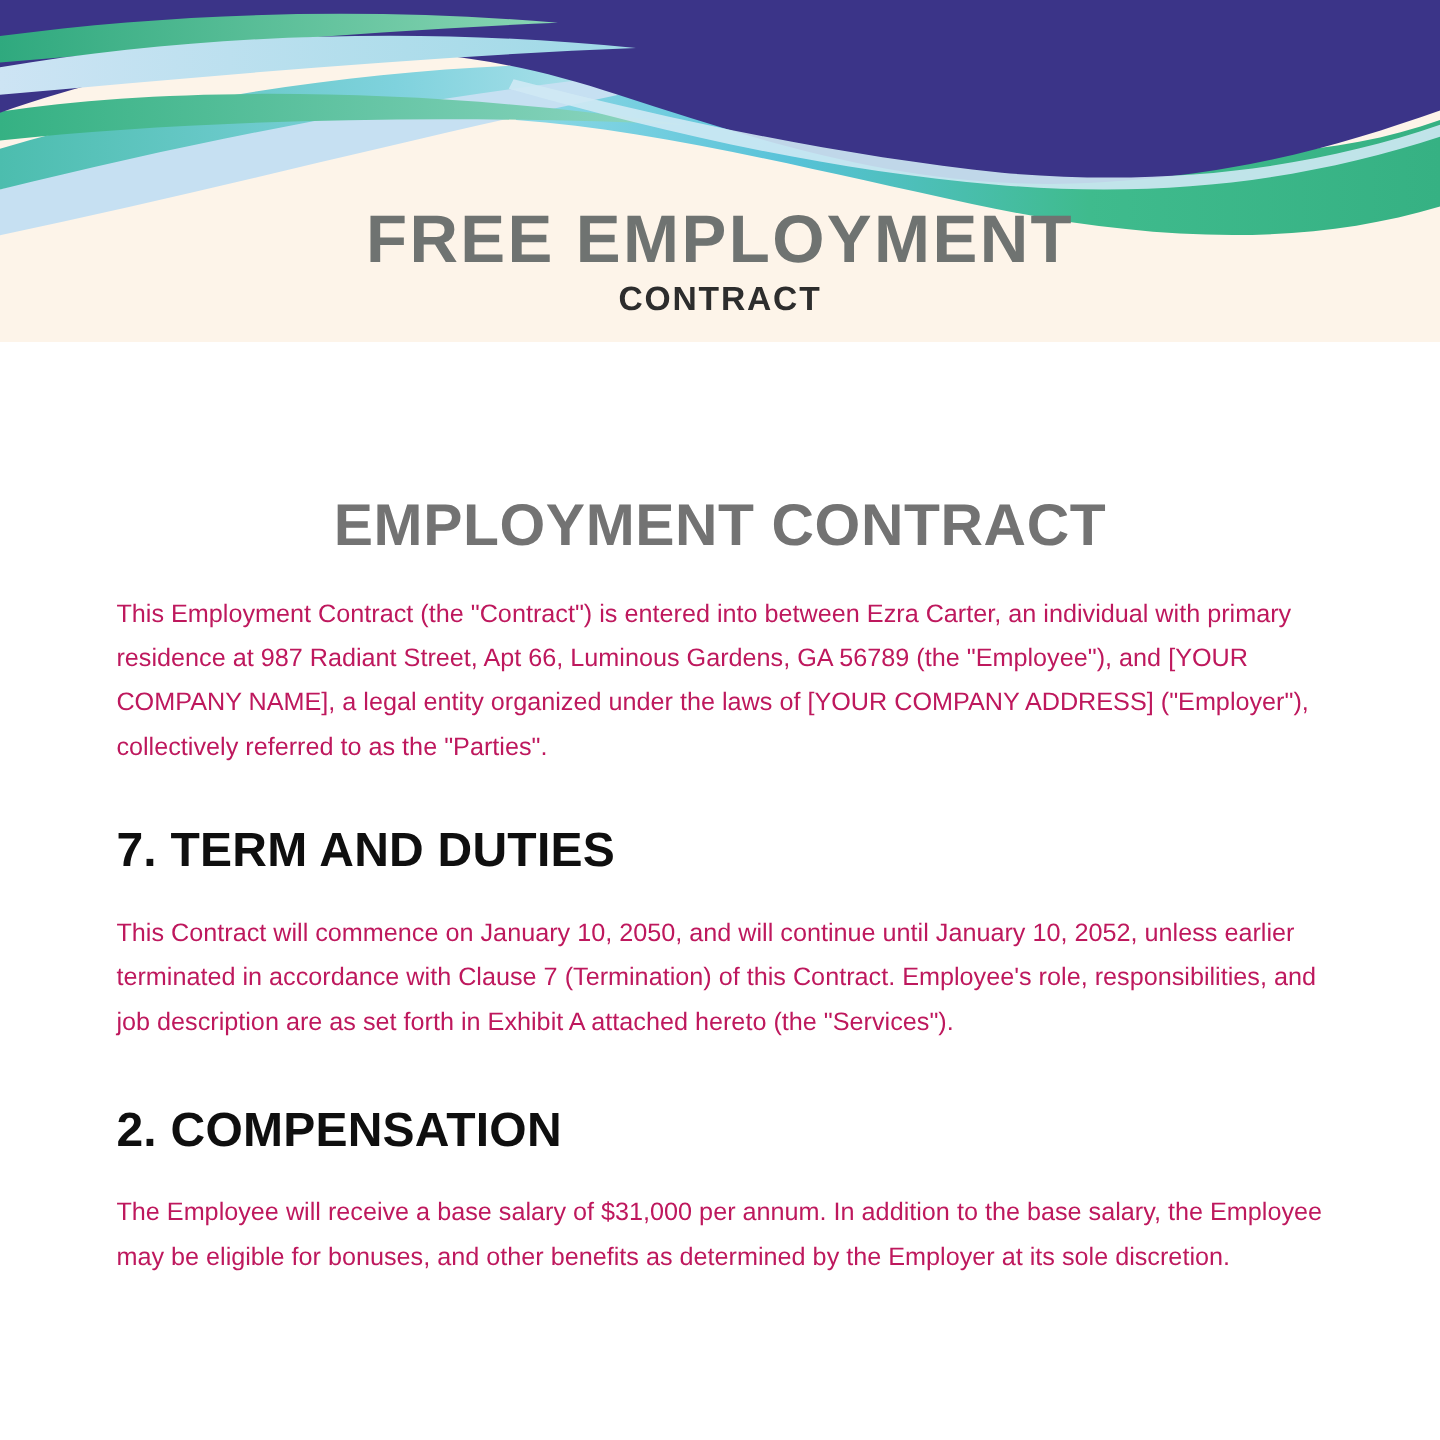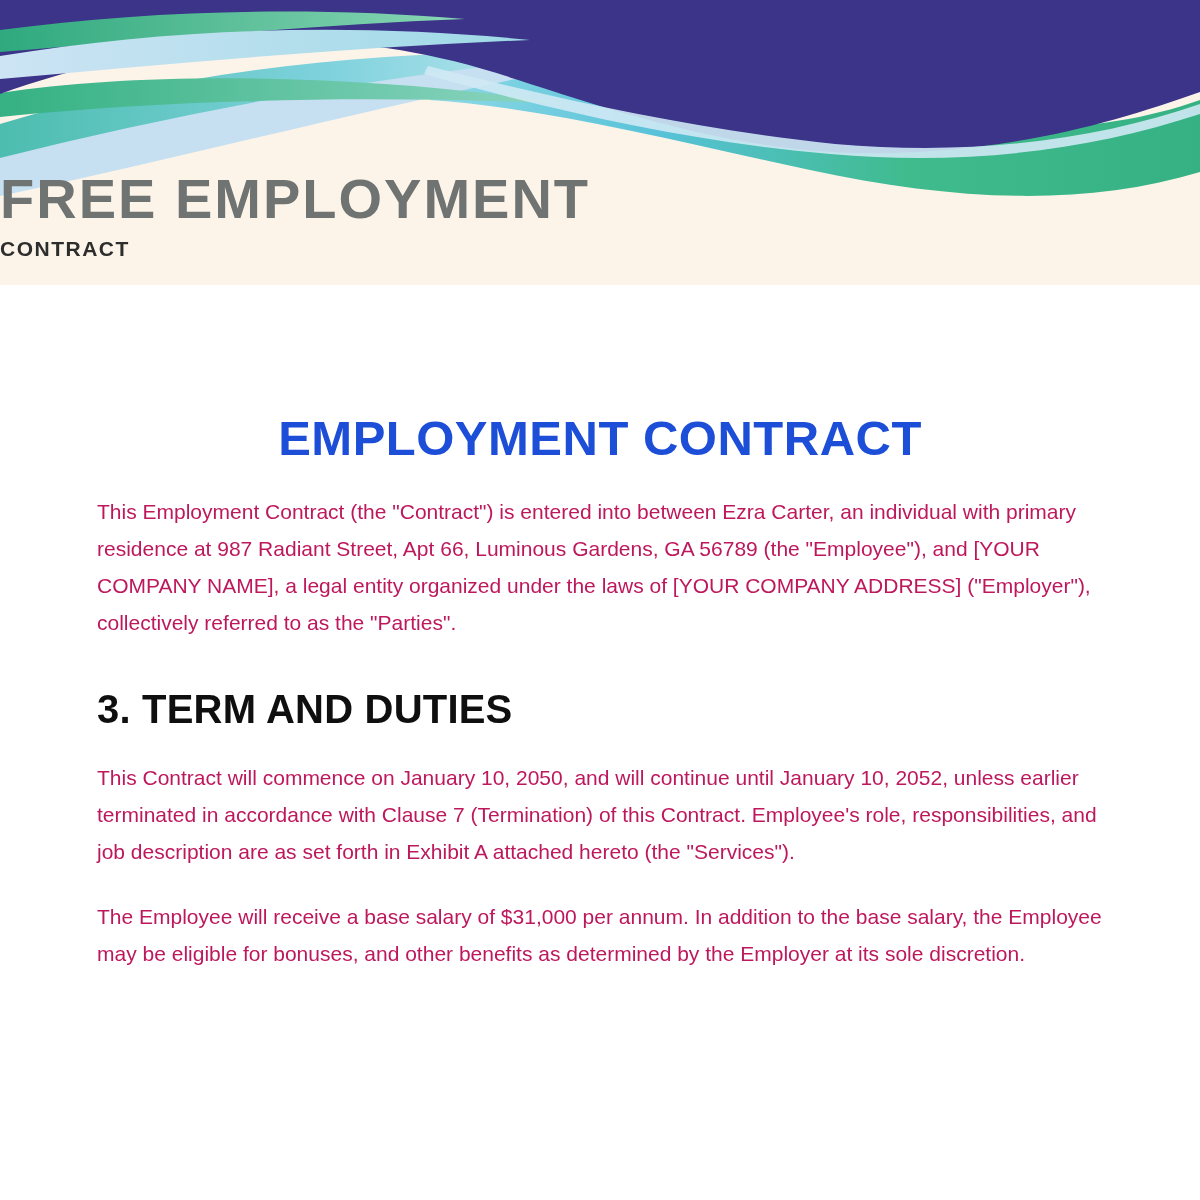"FREE EMPLOYMENT" .banner-text { text-align: none -> center }
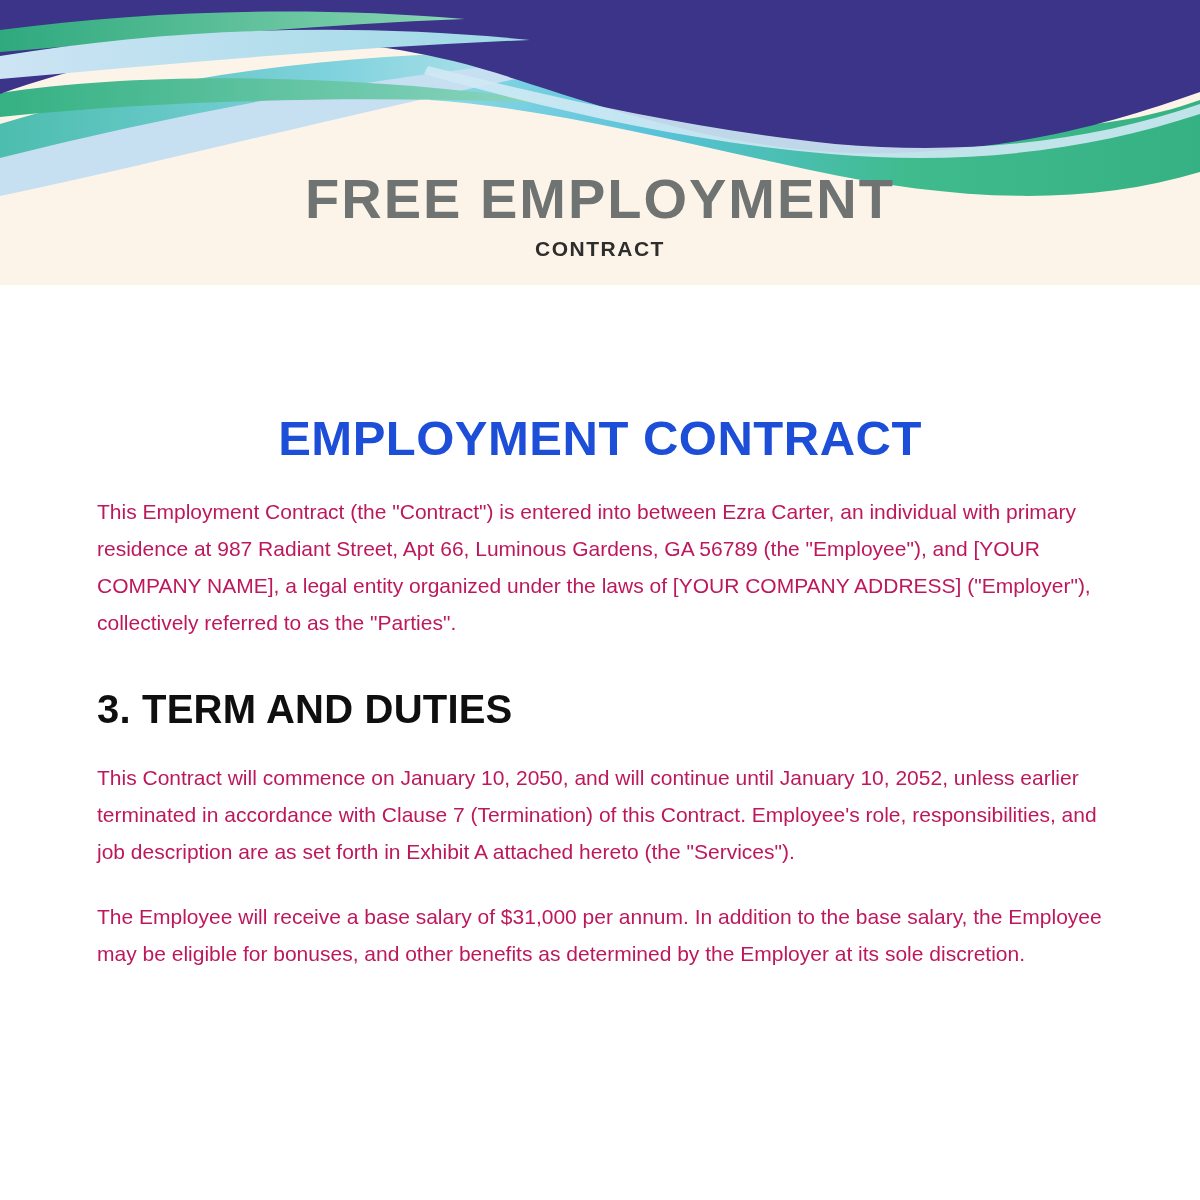"CONTRACT" .banner-subtitle { font-size: 21px -> 28px }
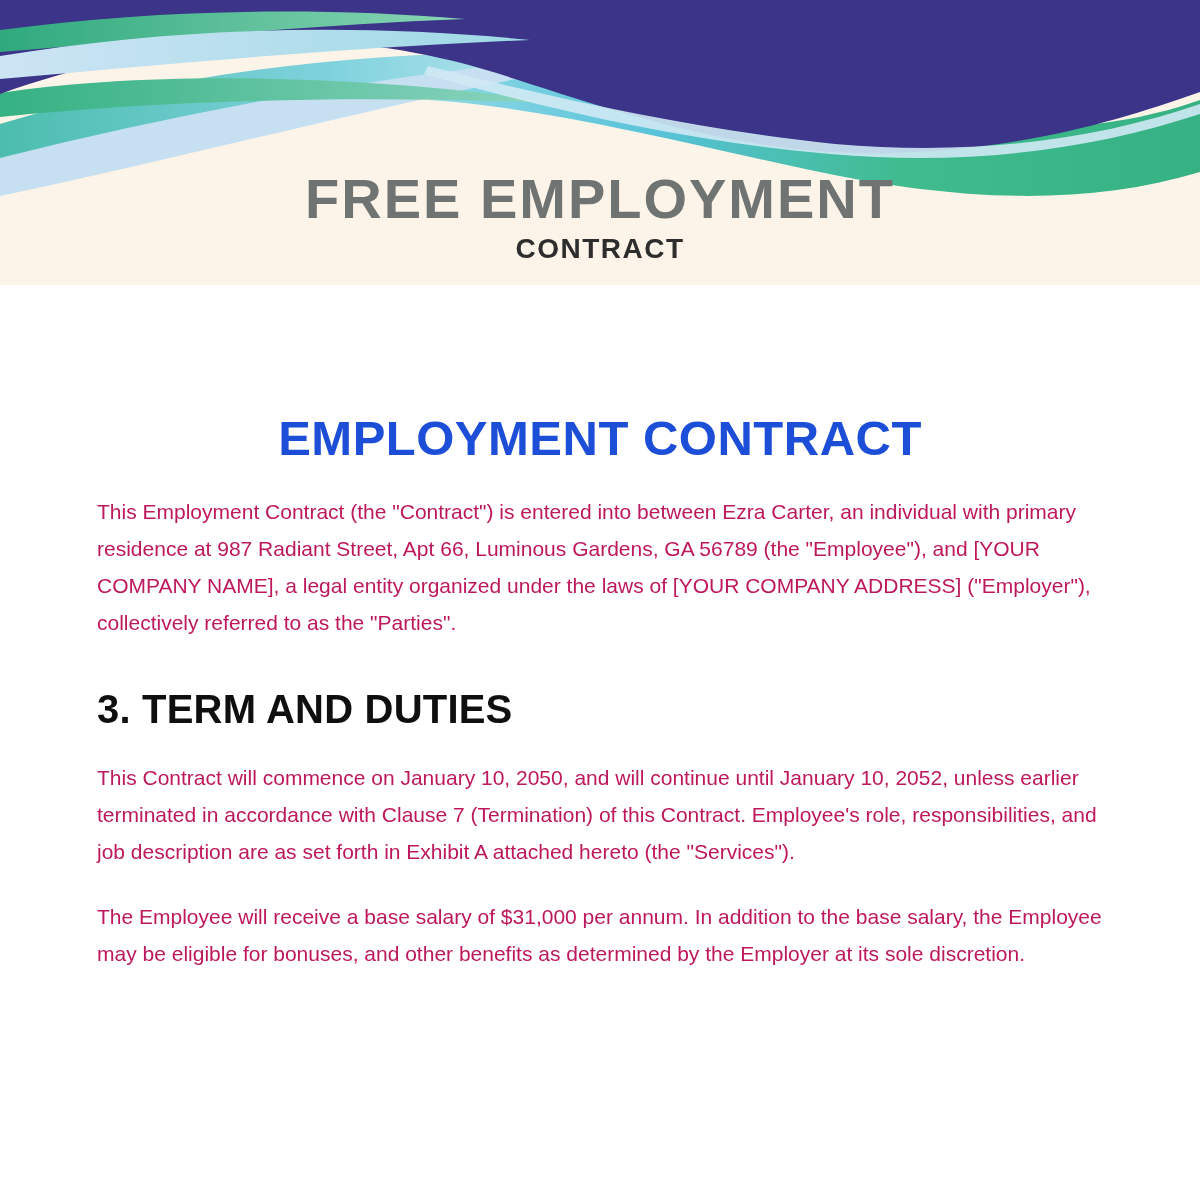"EMPLOYMENT CONTRACT" .doc-title { color: #1d4ed8 -> #737373 }
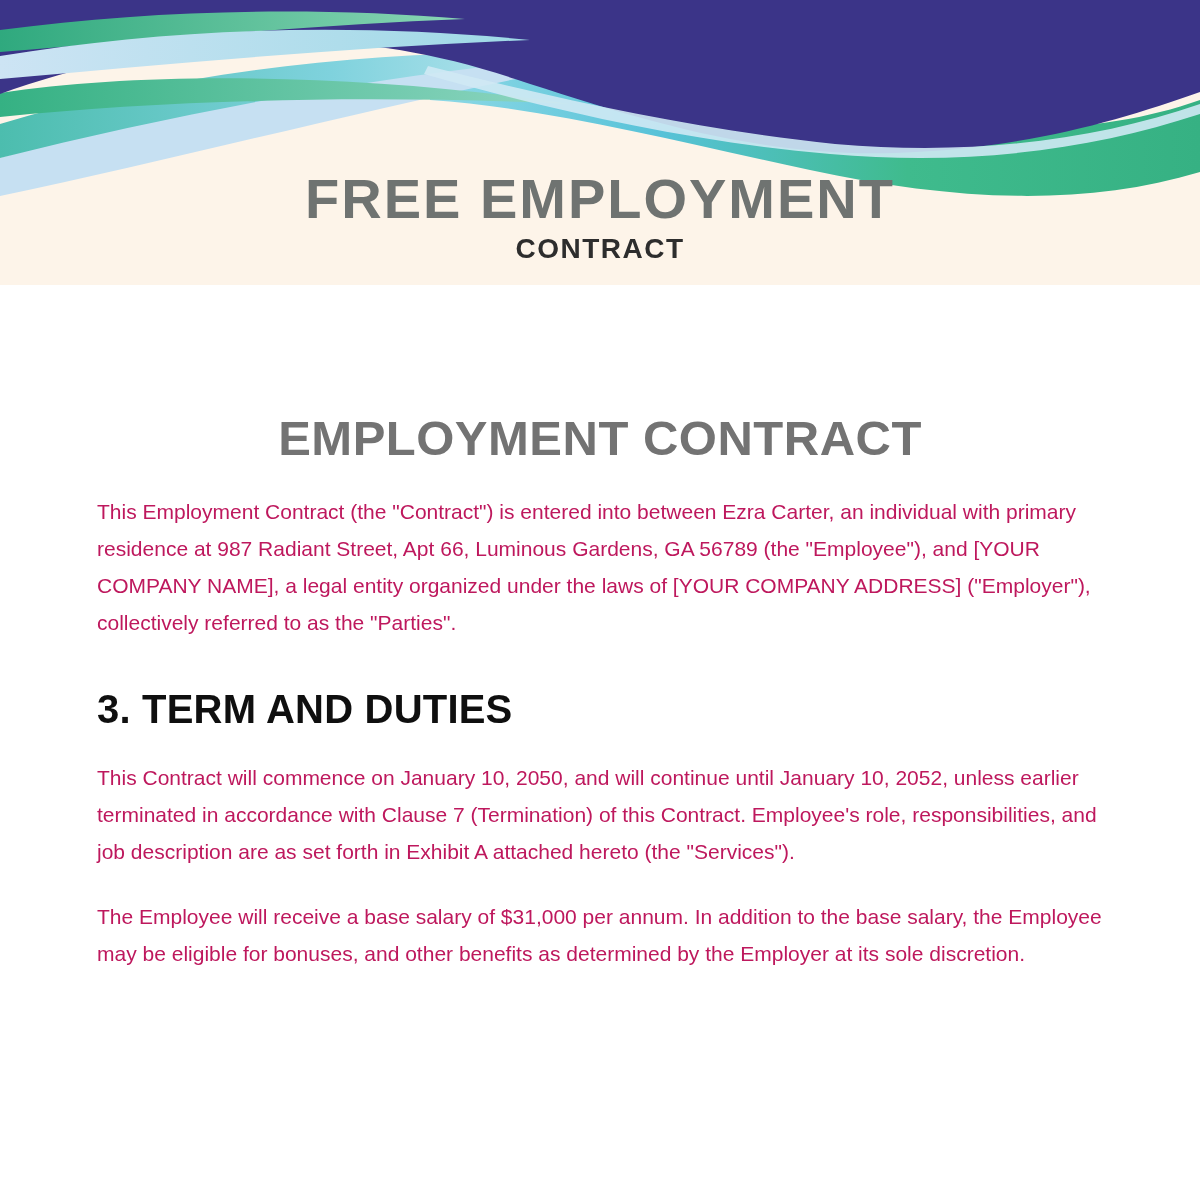"3. TERM AND DUTIES" h2.section-heading { text: 3 -> 7 }
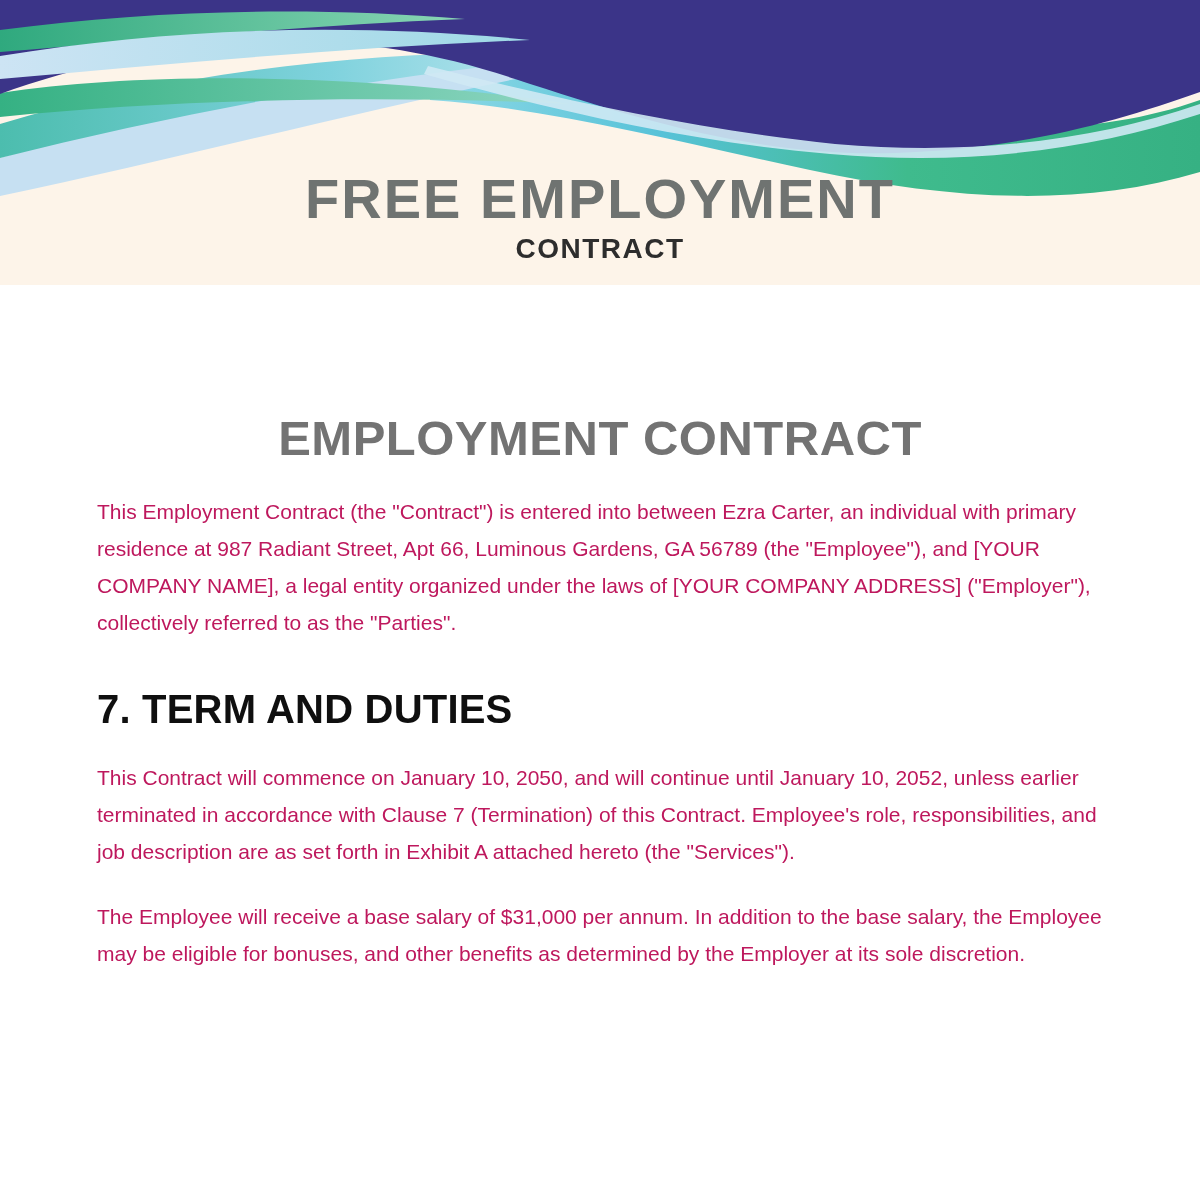"2. COMPENSATION" h2.section-heading { html: none -> <h2>2. COMPENSATION</h2> }
